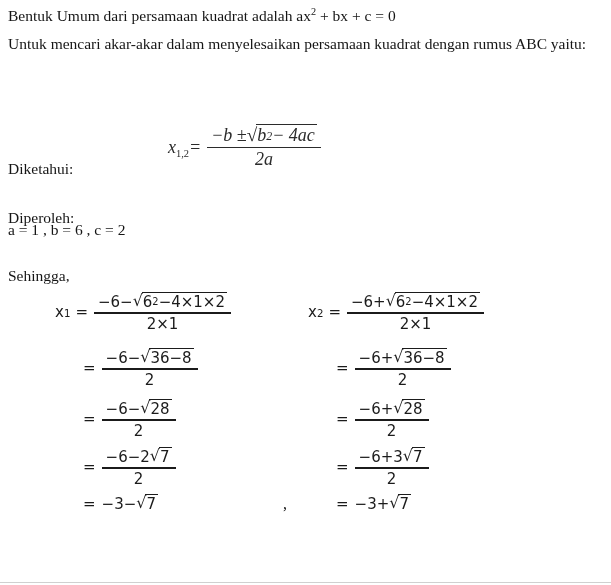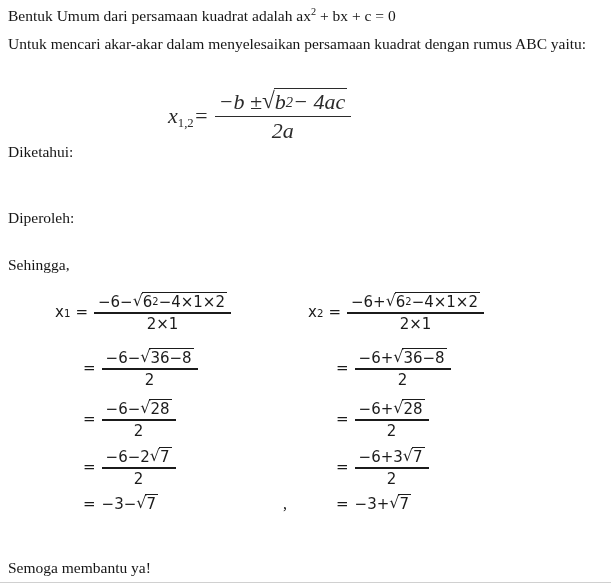"x1,2" .mathserif { font-size: 22px -> 18px; margin-top: none -> 36px }
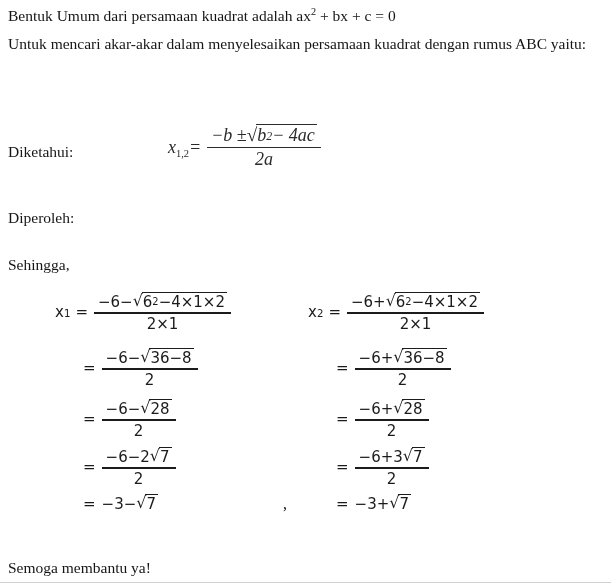"Diketahui:" div.prose { top: 142px -> 159px }
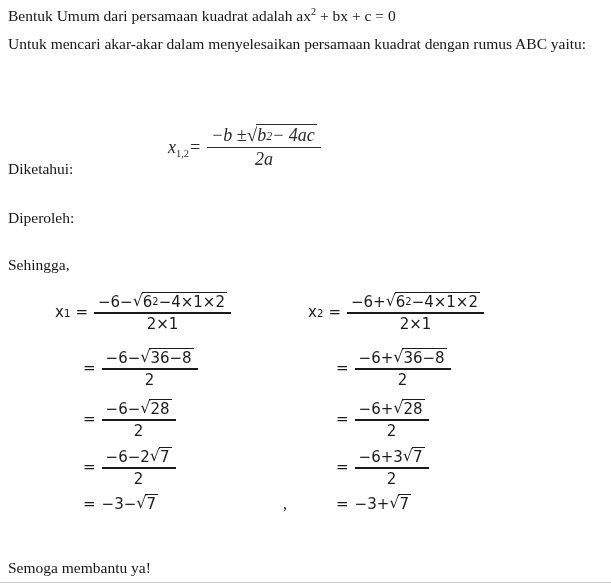"a = 1 , b" div.prose { html: none -> <div>a = 1 , b = 6 , c = 2</div> }
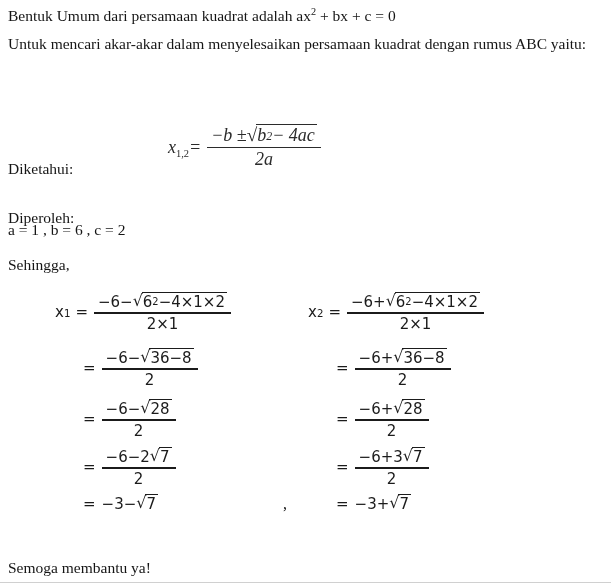"Sehingga," div.prose { top: 255px -> 266px }
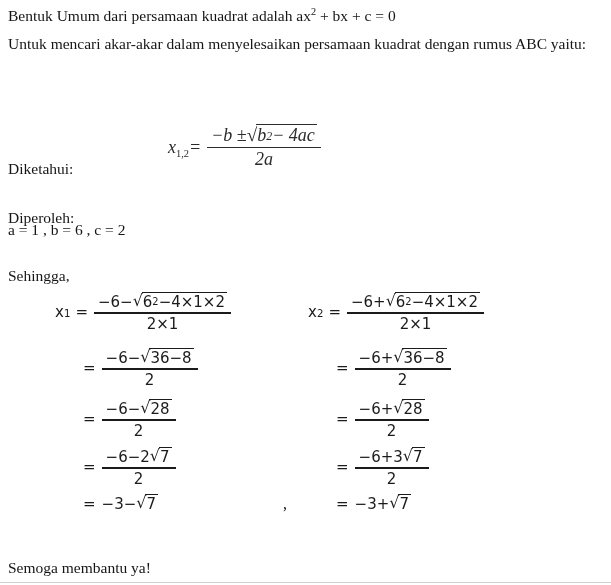"Semoga membantu ya!" div.prose { html: <div>Semoga membantu ya!</div> -> none }
